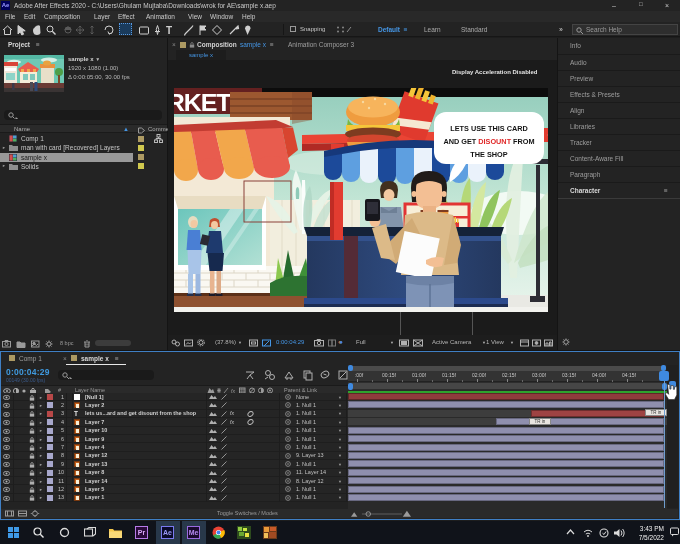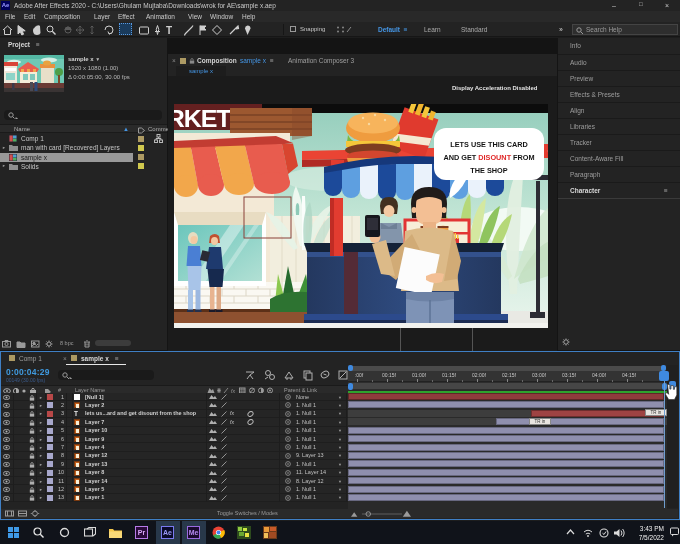"RKET" #comp { top: 16px -> 0 }
